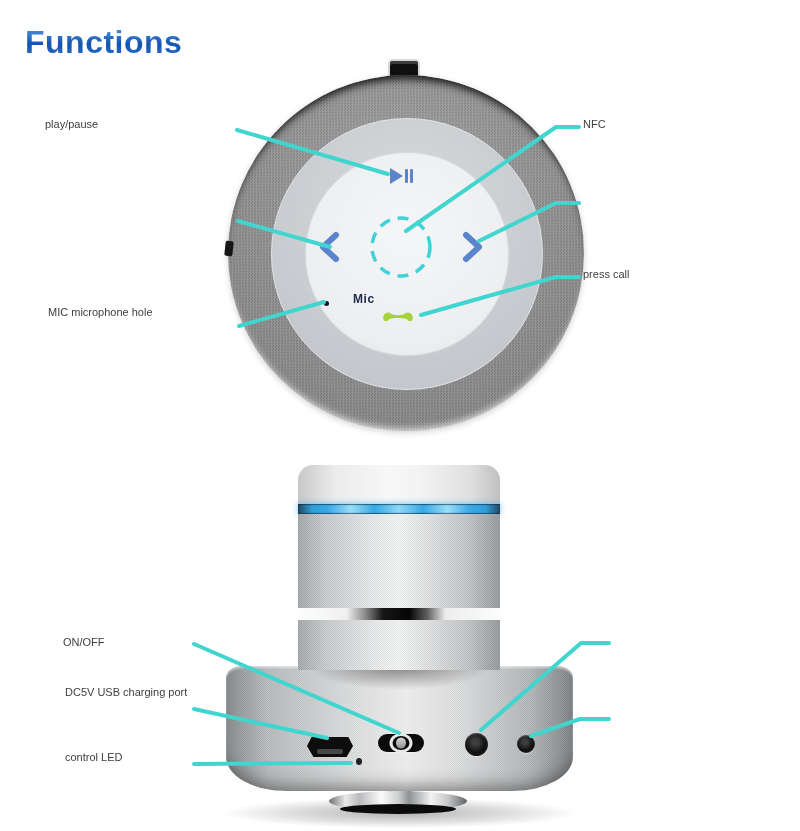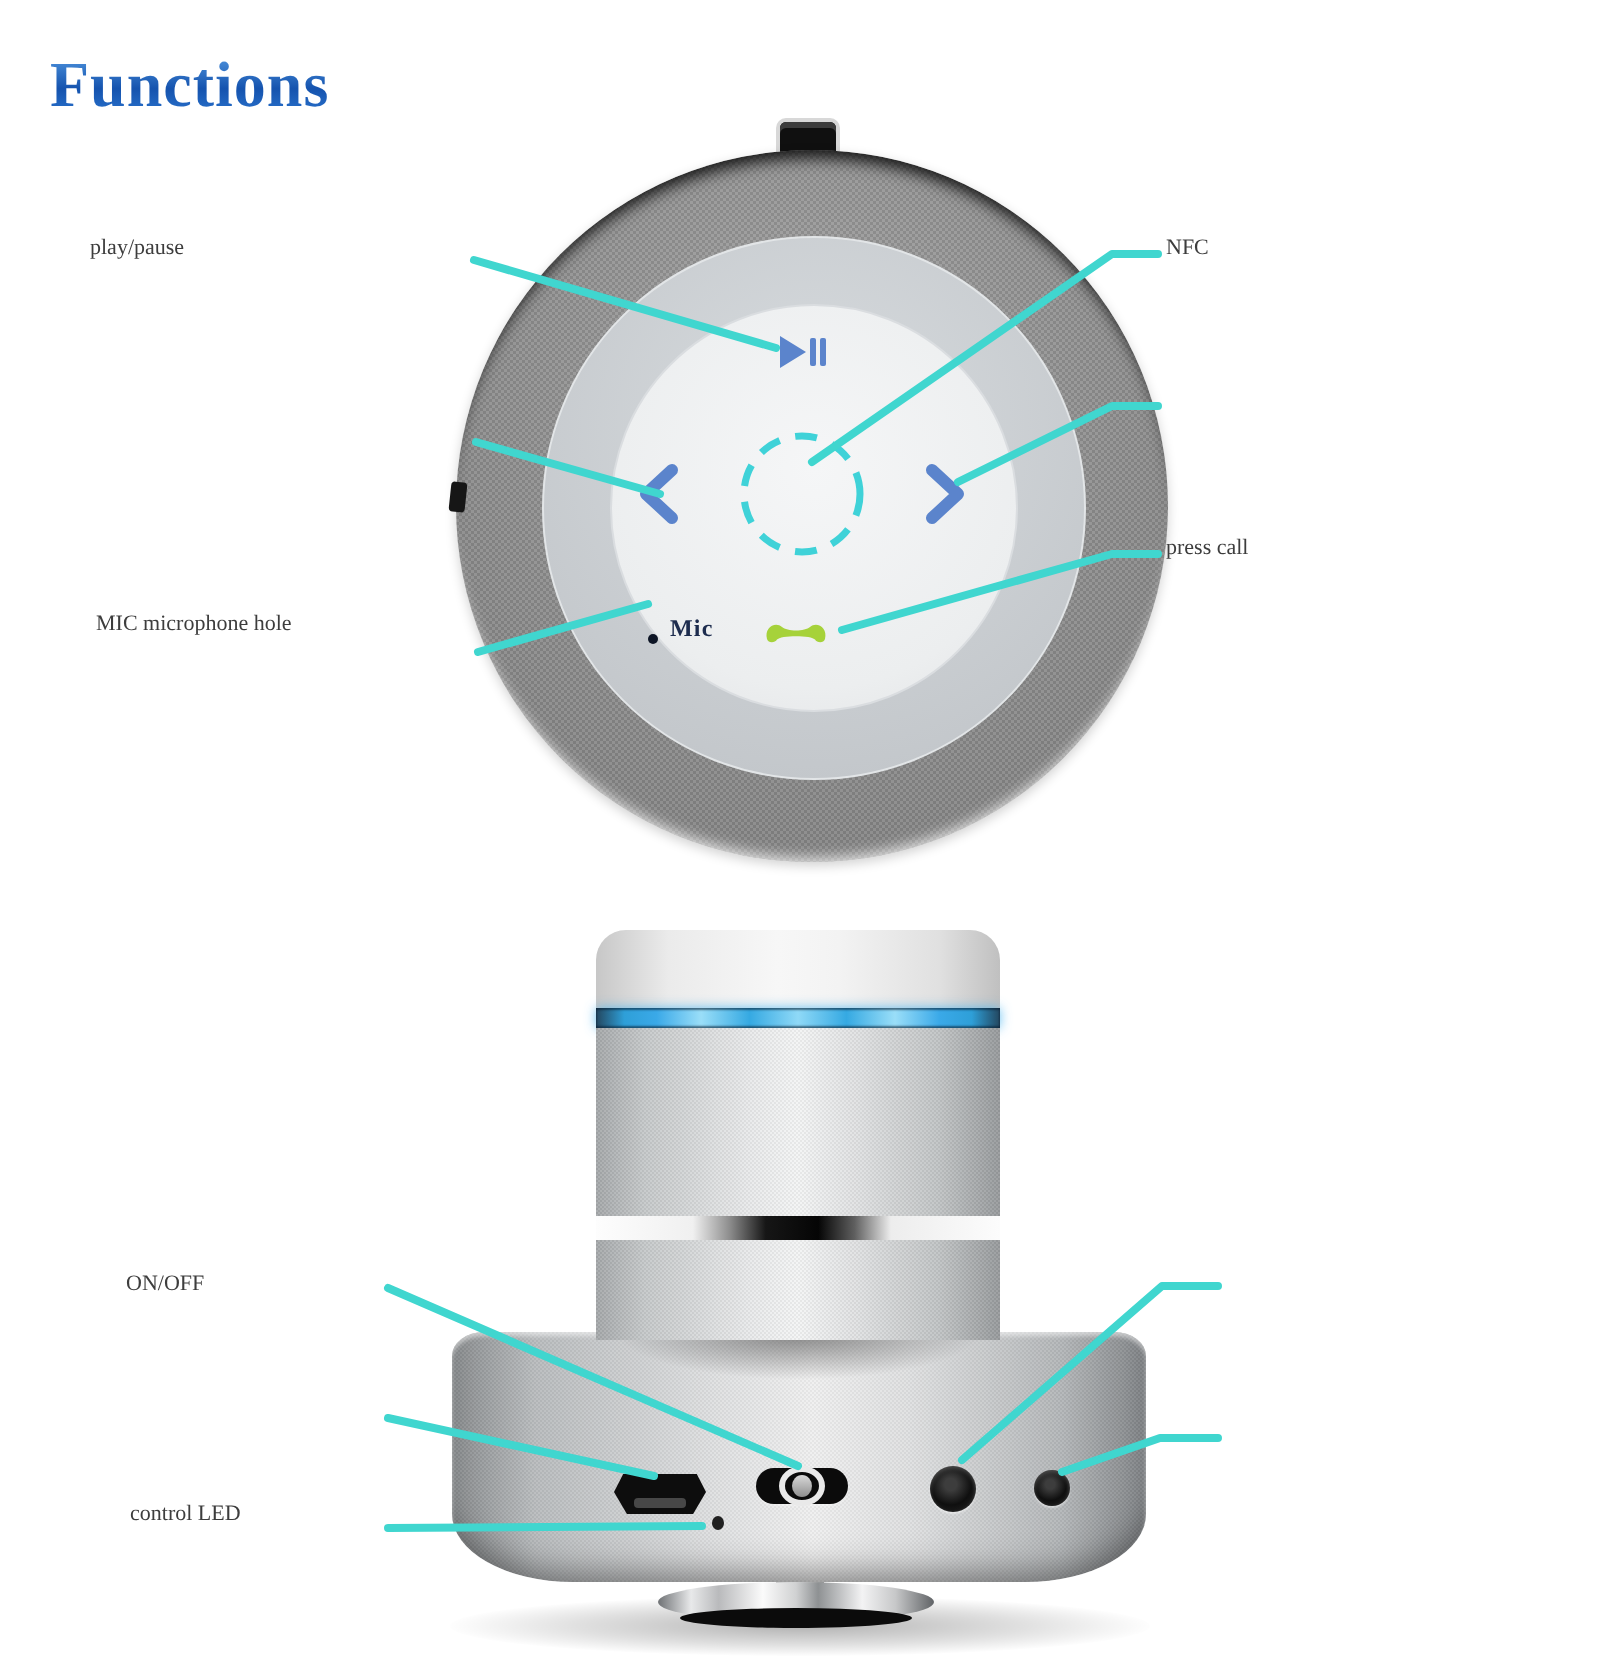"Functions" .canvas { font-family: Liberation Serif, serif -> Liberation Sans, sans-serif }
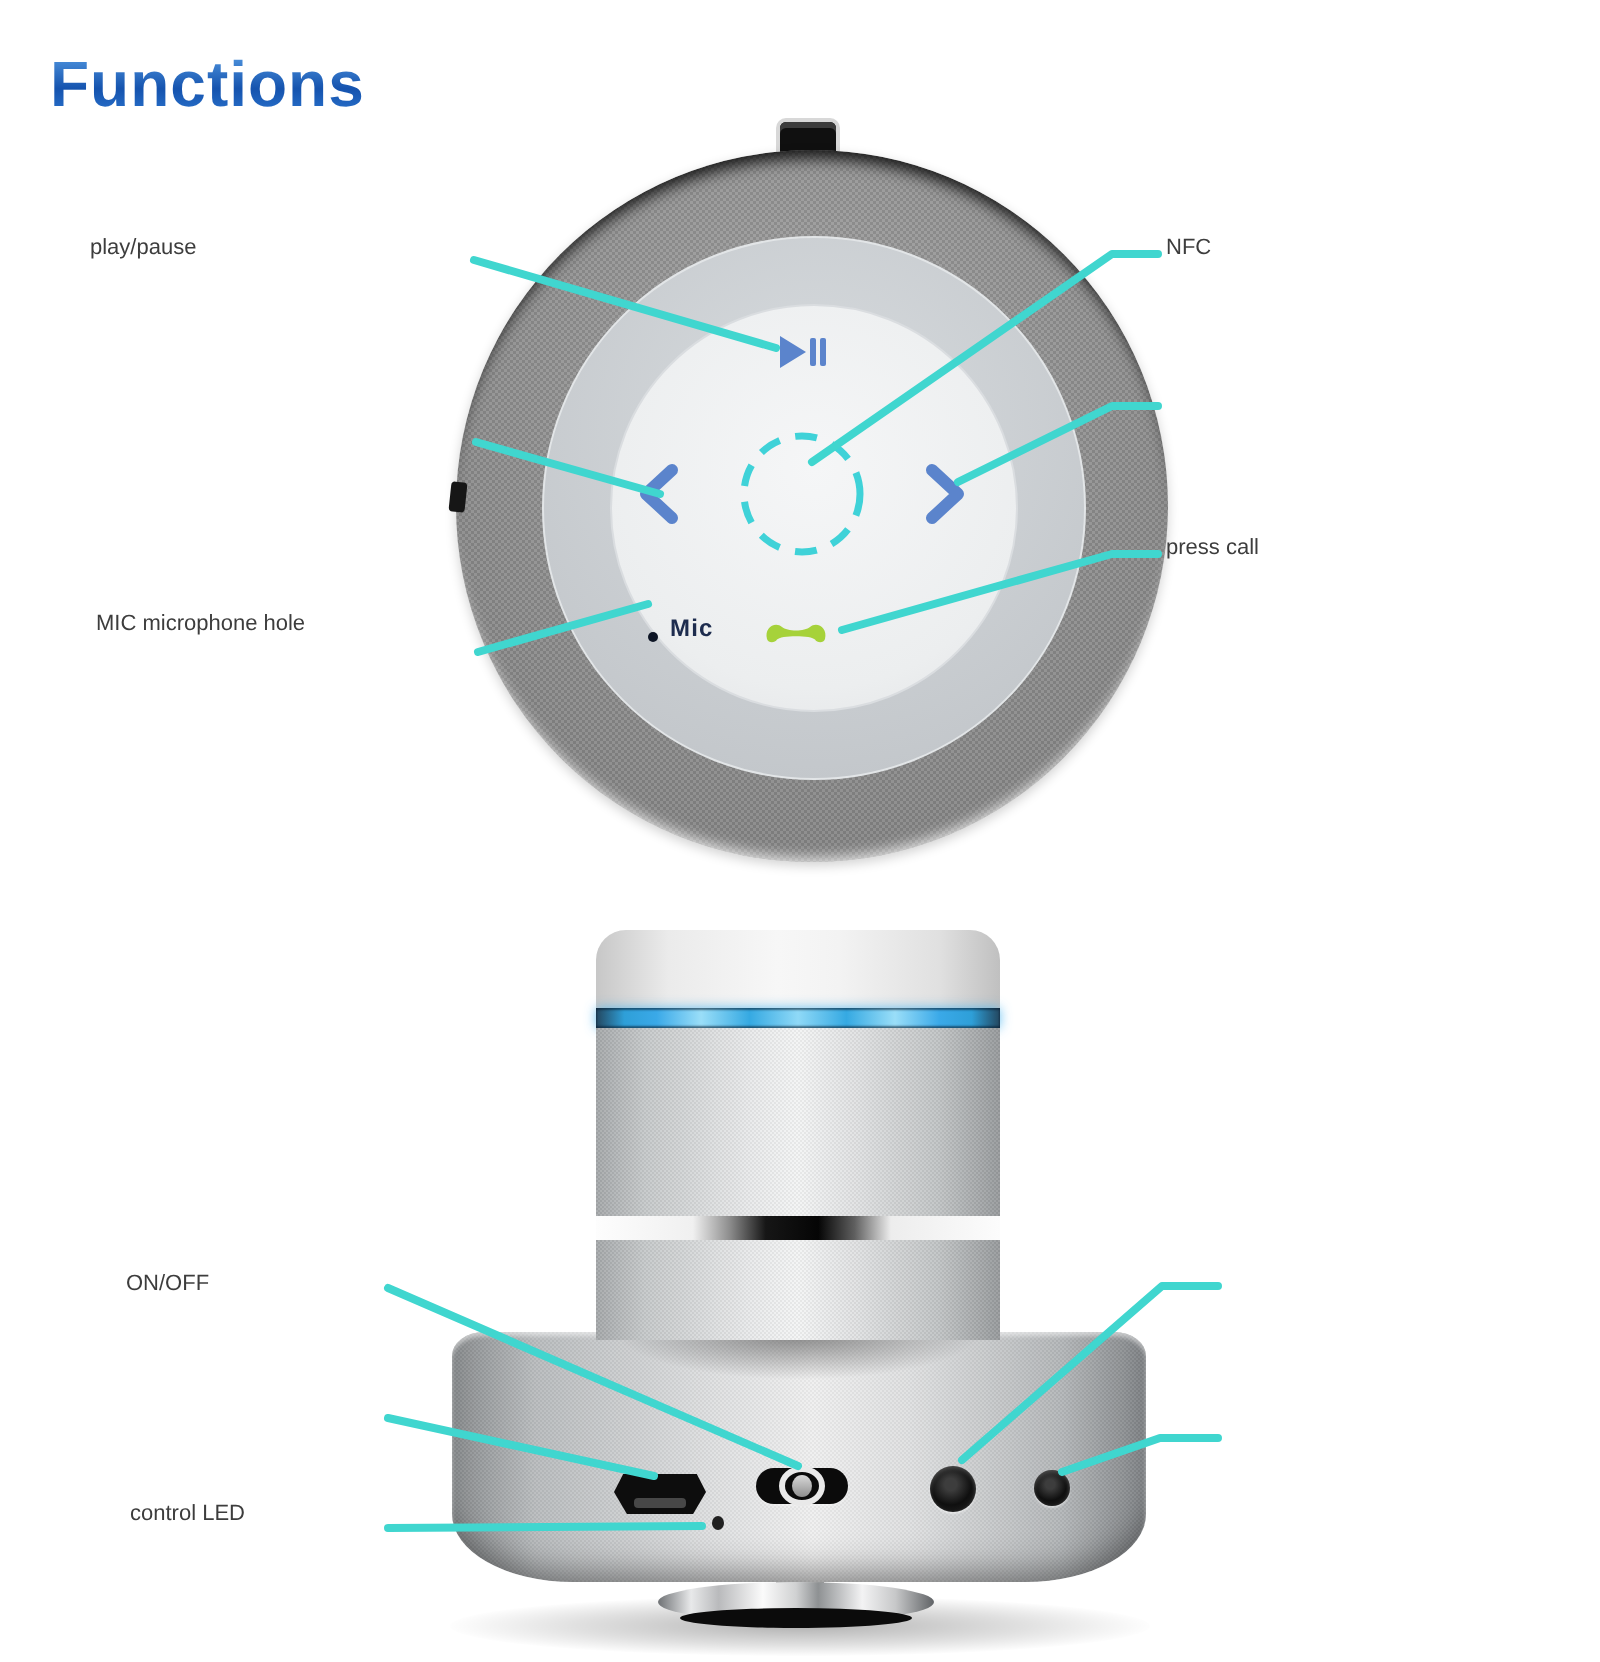"Mic" .mic-eng { gap: 6px -> 24px; top: 307px -> 292px }
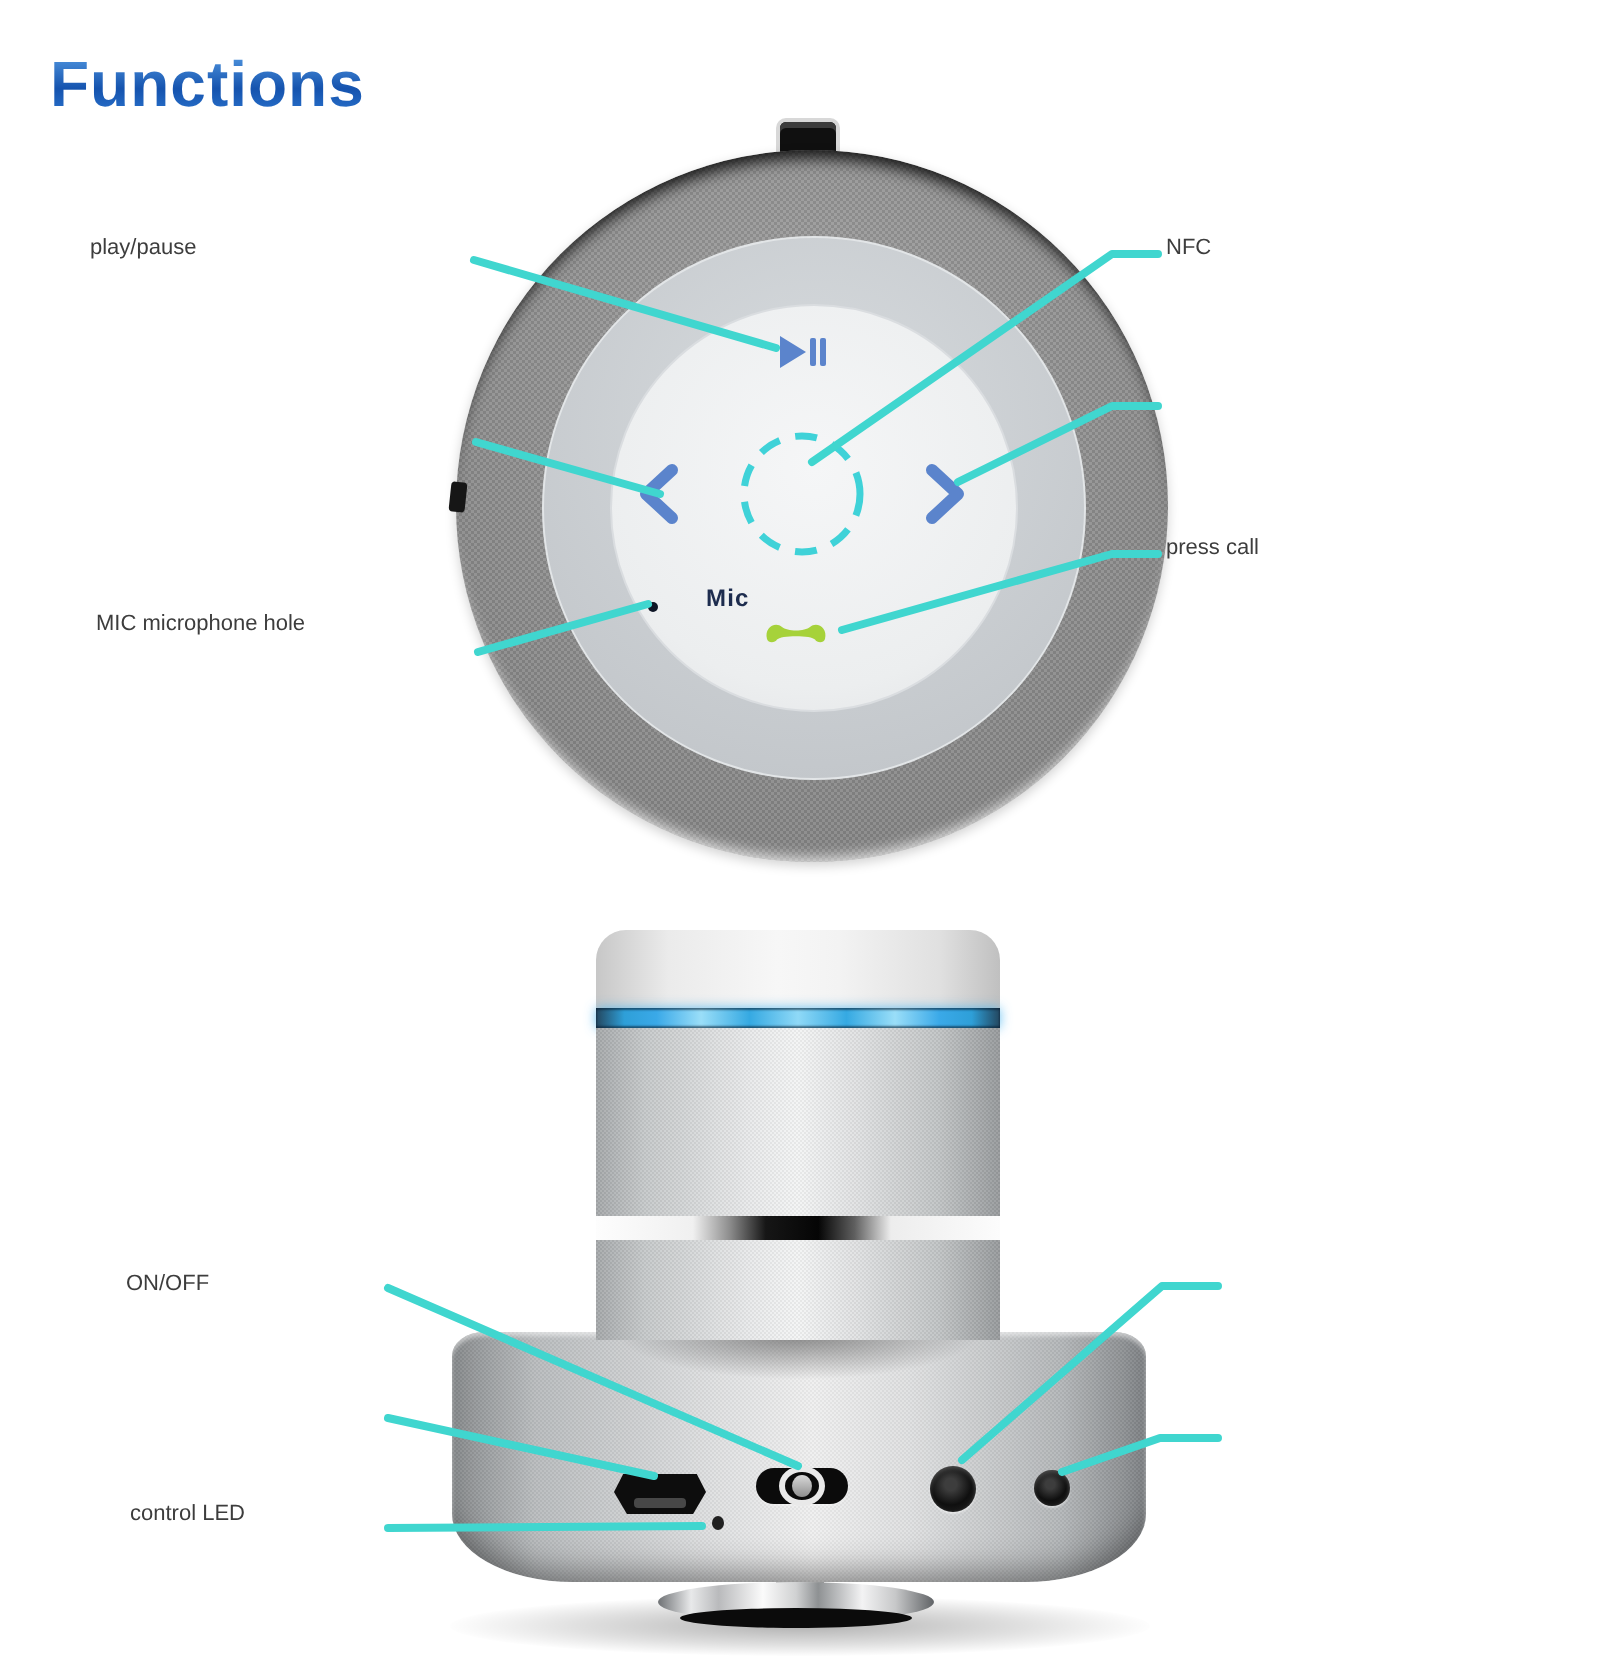"DC5V USB charging port" div.ann { html: none -> <div>DC5V USB charging port</div> }
